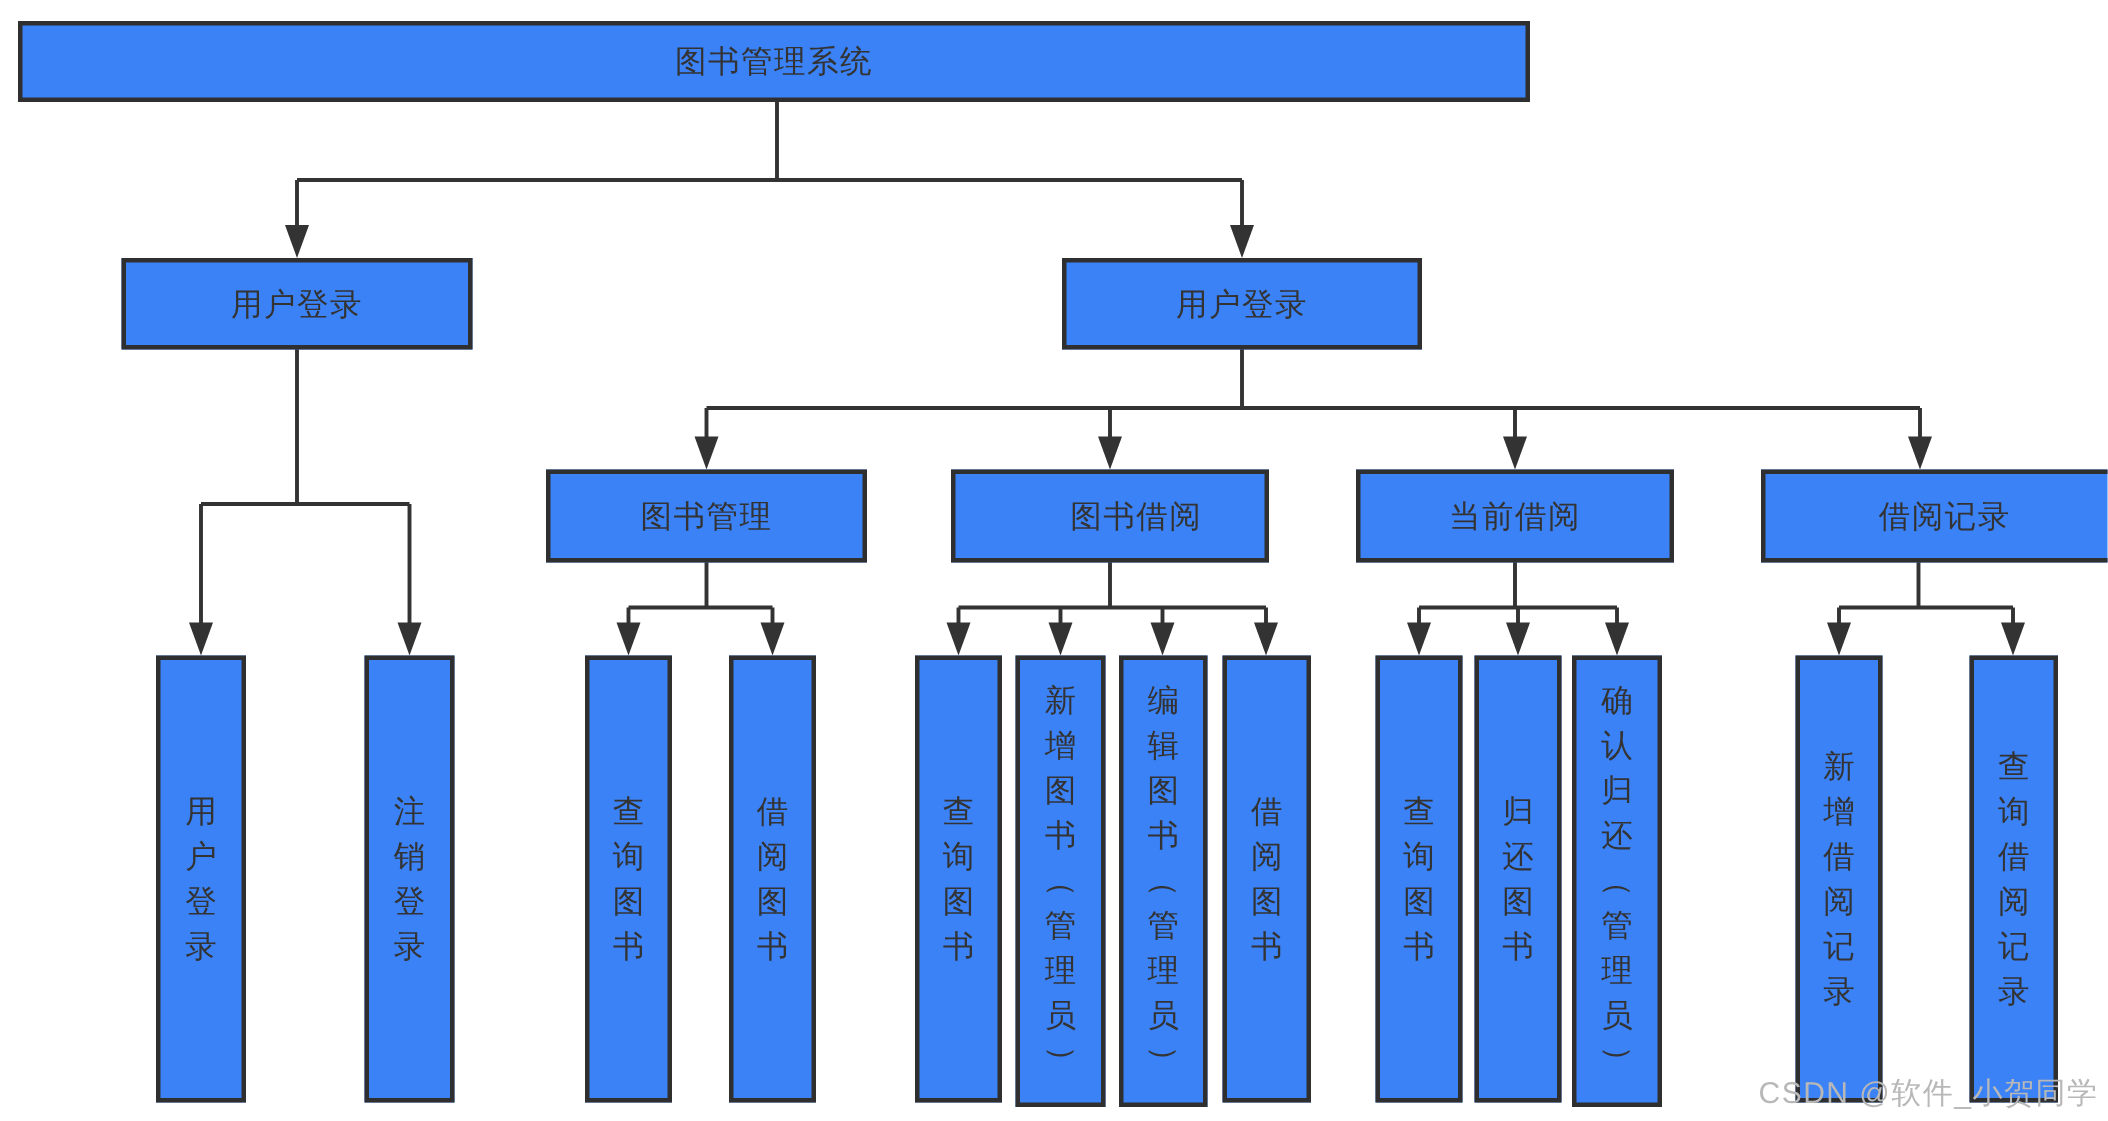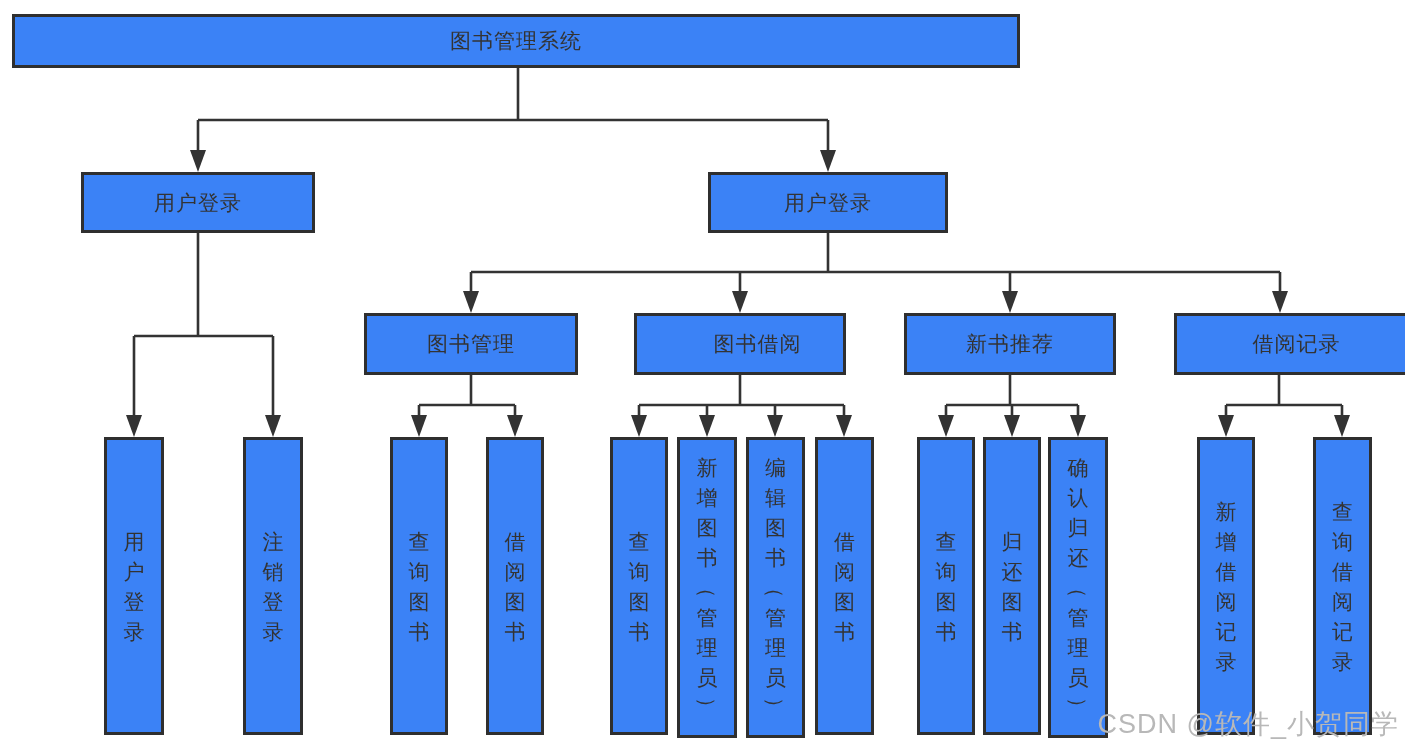"新书推荐" span.hlabel { text: 新书推荐 -> 当前借阅 }
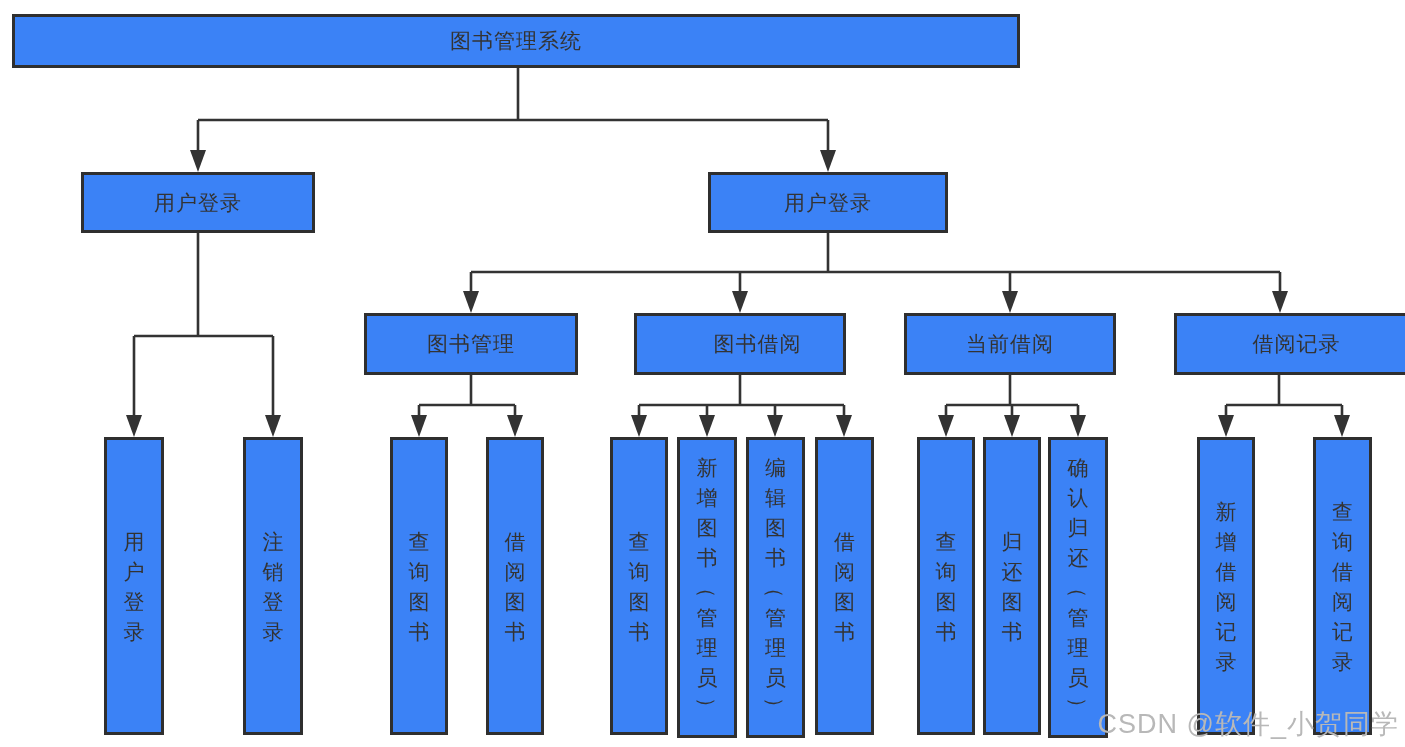"CSDN @软件_小贺同学" .watermark { font-size: 27px -> 20px }
